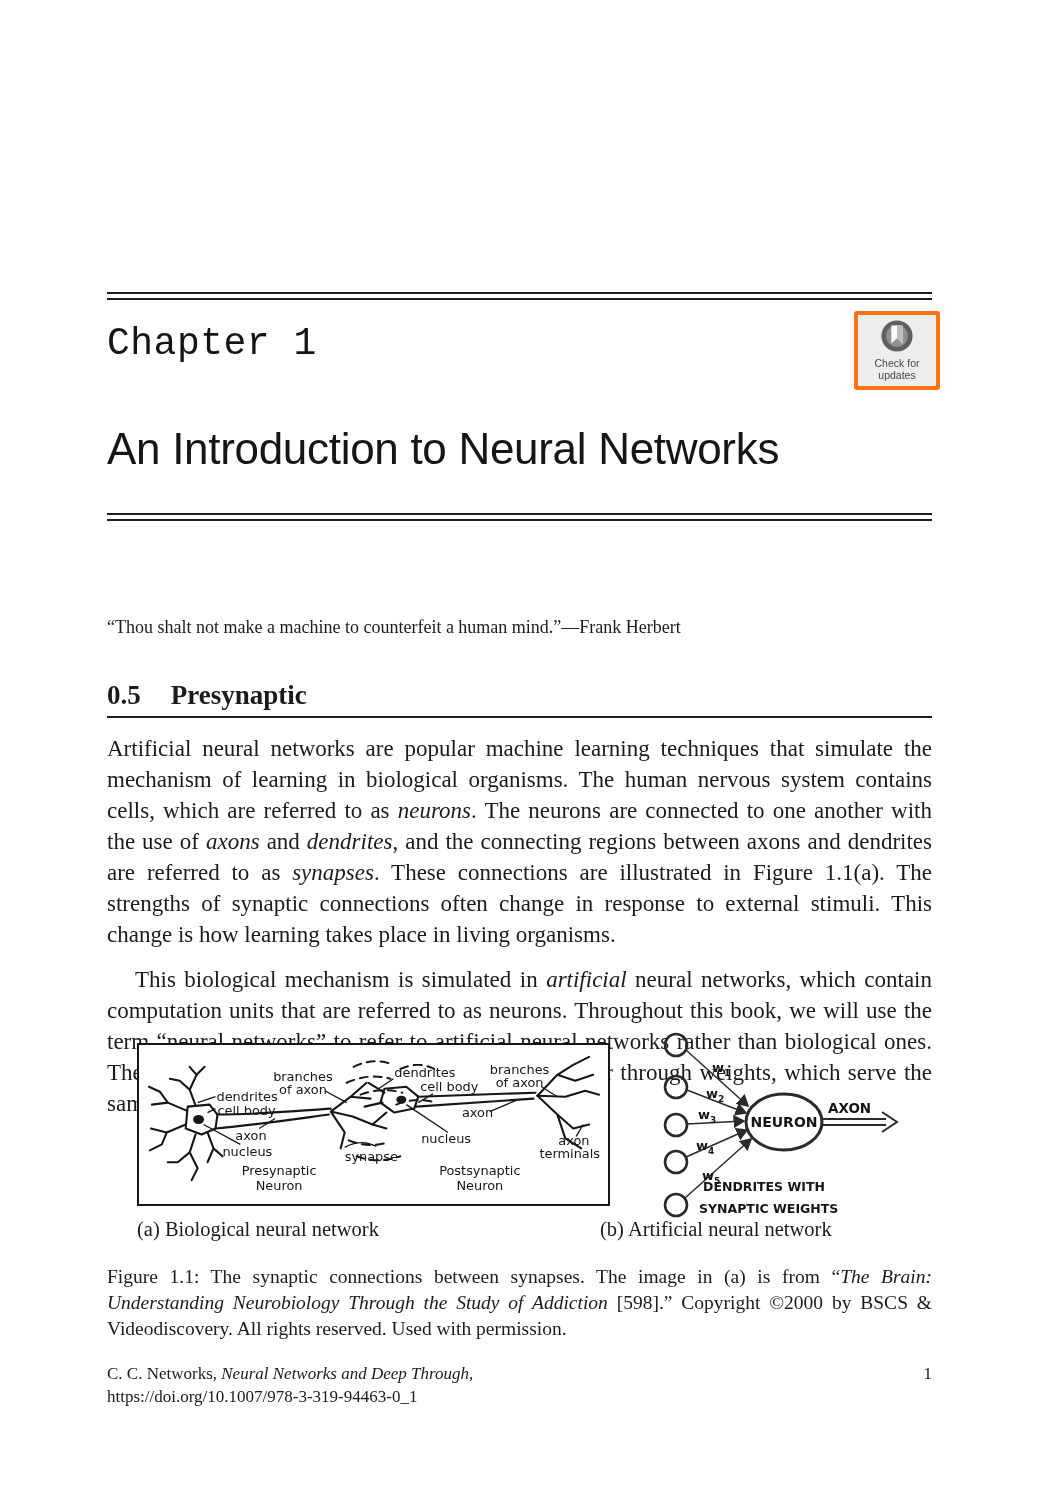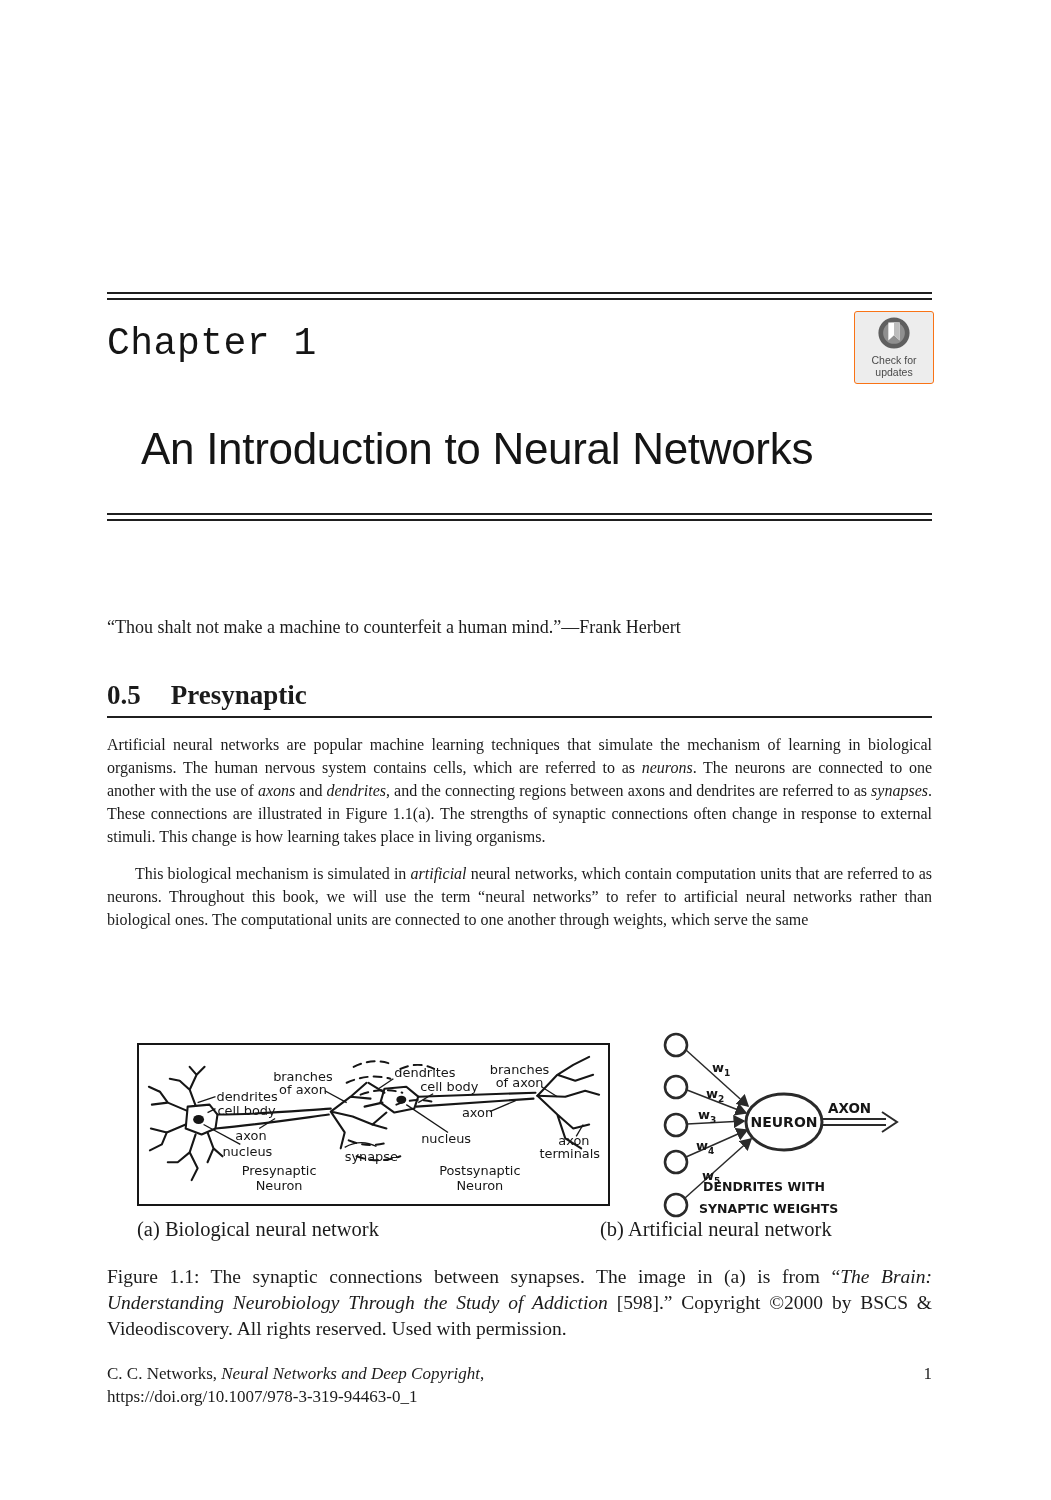"Check for" .badge { border: 1px solid #f97316 -> 4px solid #f97316 }
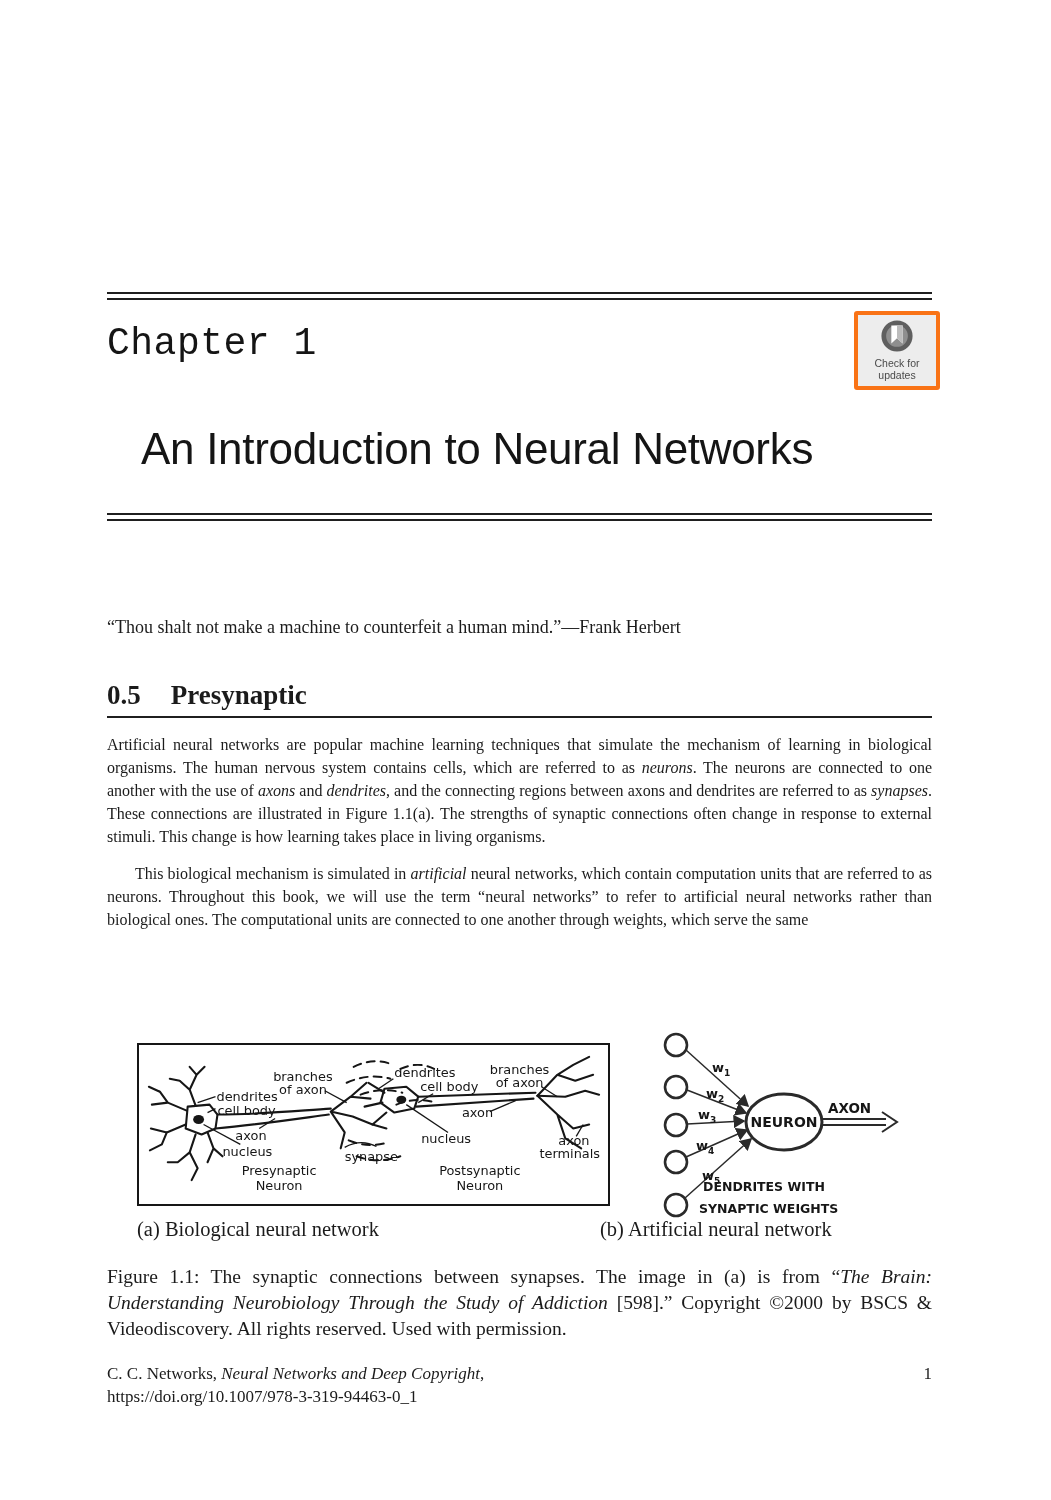"An Introduction to Neural Networks" .title { margin-left: 34px -> none }
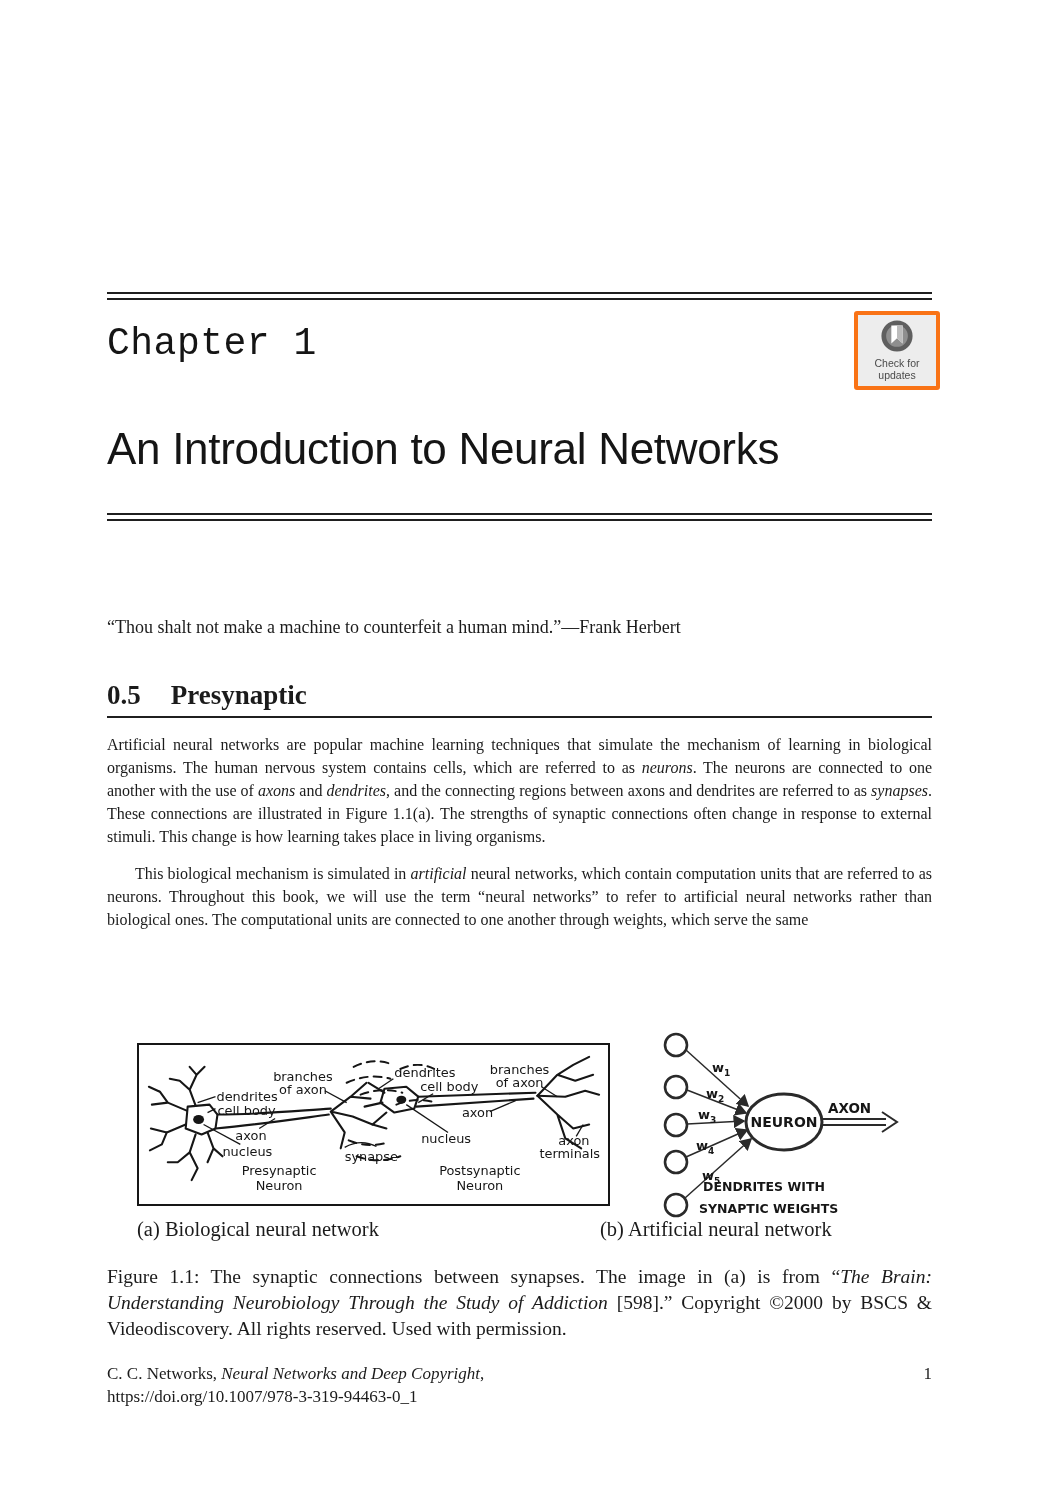"Artificial neural networks are popular" .bodytext { font-size: 16px -> 23px; line-height: 23px -> 31px }
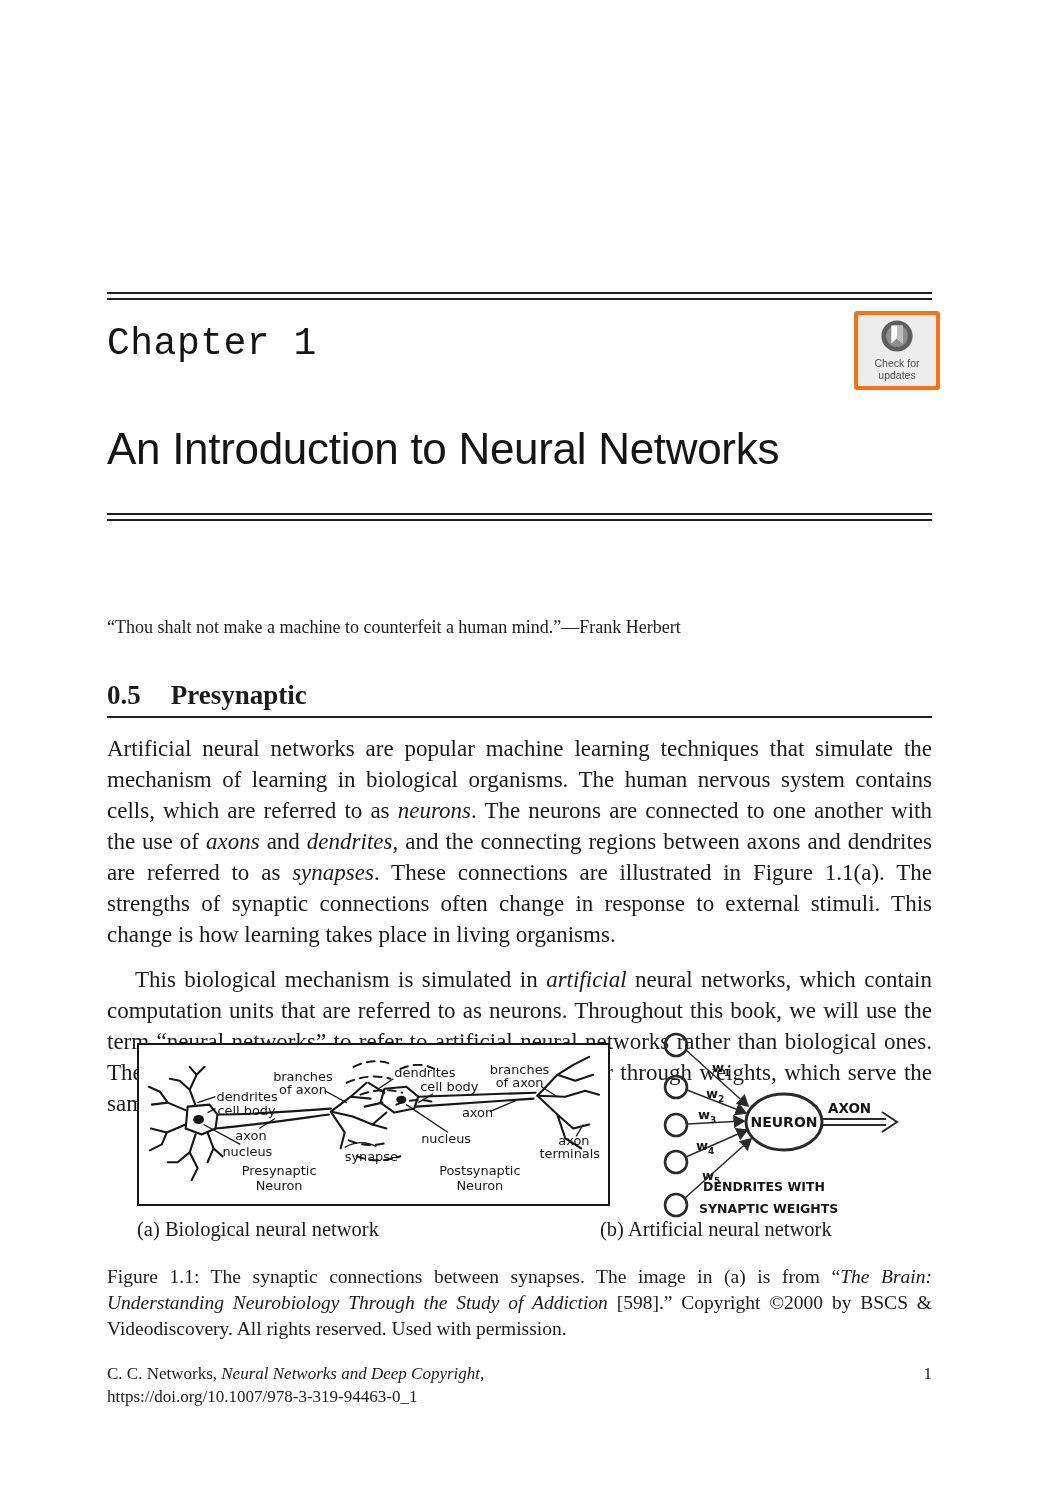"Neural Networks and Deep Copyright" i { text: Copyright -> Through }
